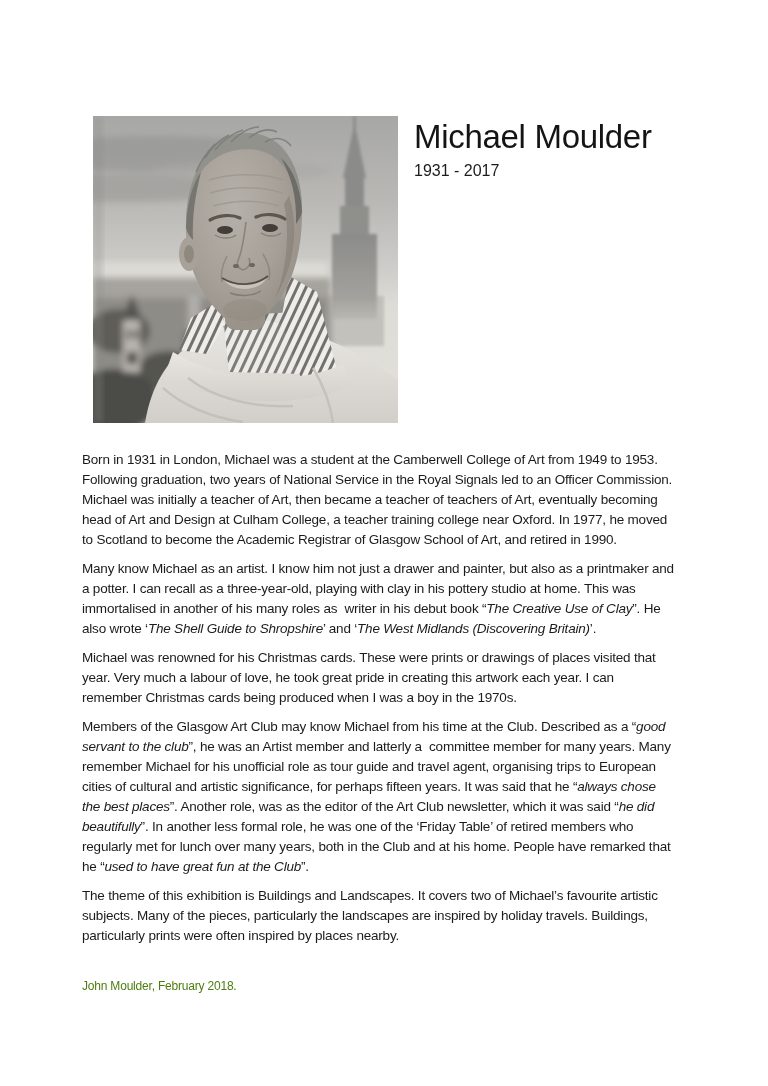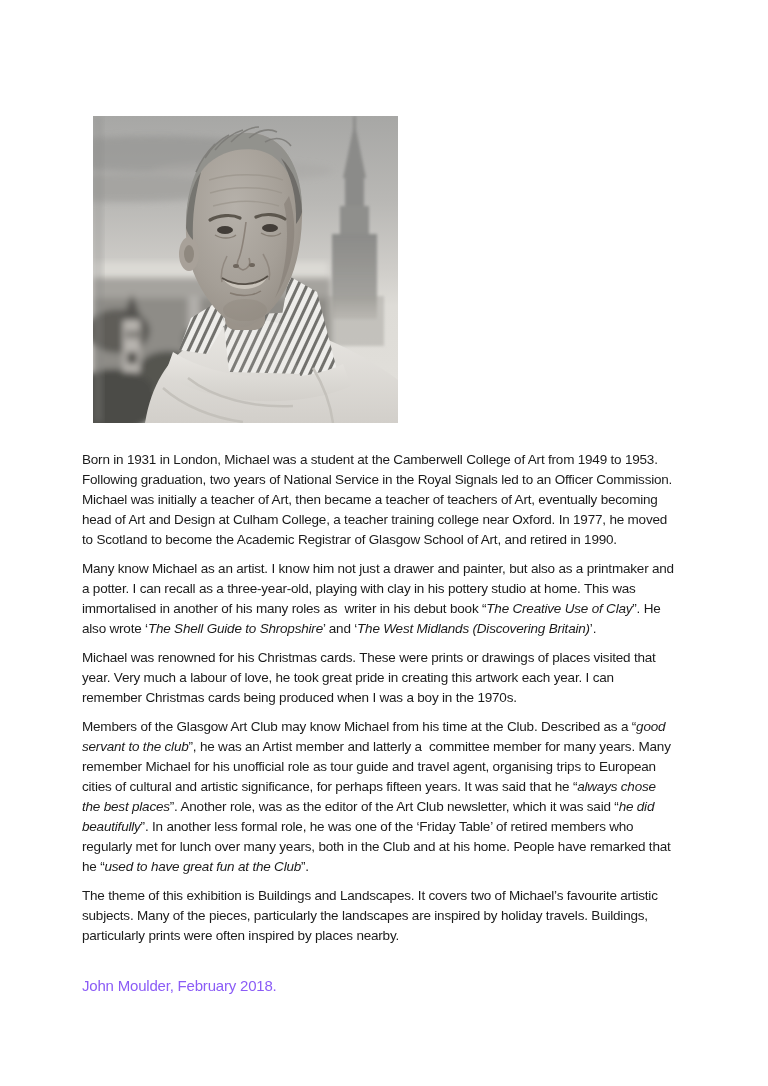"Michael Moulder" div.title-block { html: none -> <div> <h1>Michael Moulder</h1> <div>1931 - 2017</div> </div> }
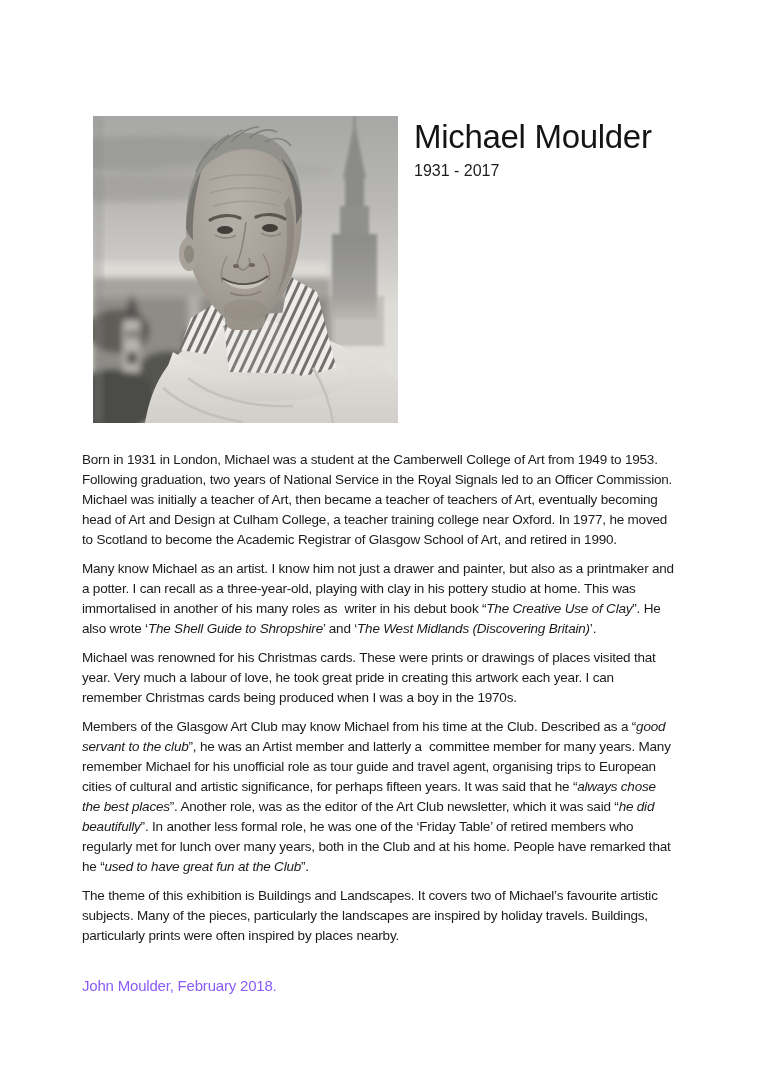"John Moulder, February 2018." .signature { color: #8b5cf6 -> #4d7c0f; font-size: 15px -> 12px }
